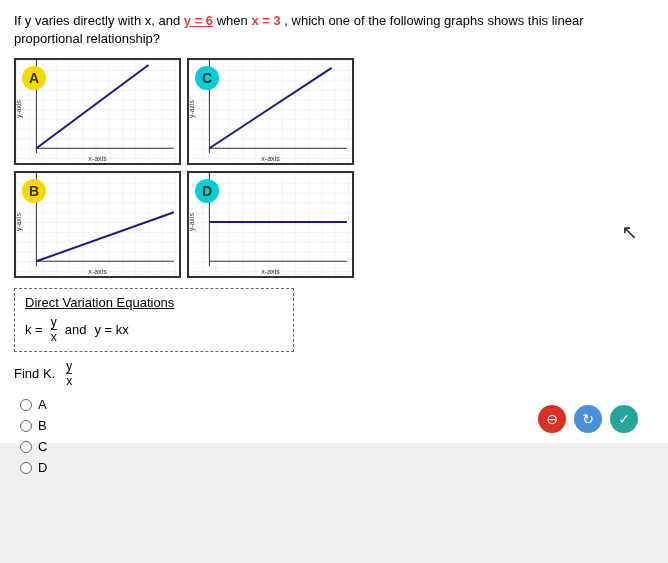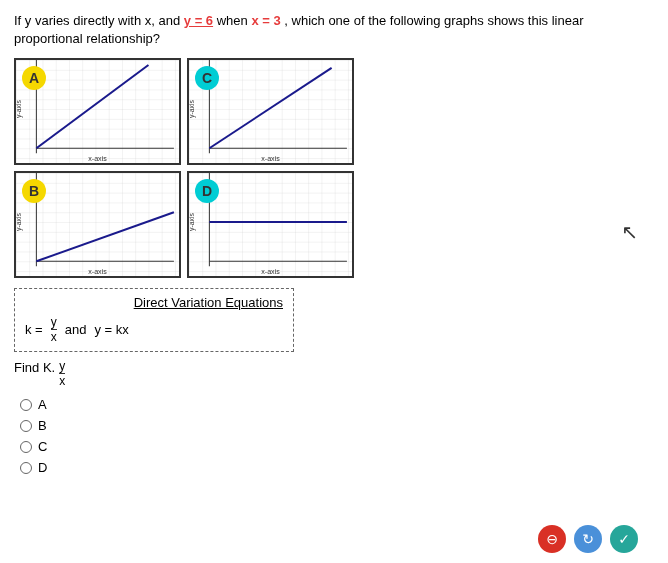"If y varies directly with" .main-container { height: 563px -> 443px }
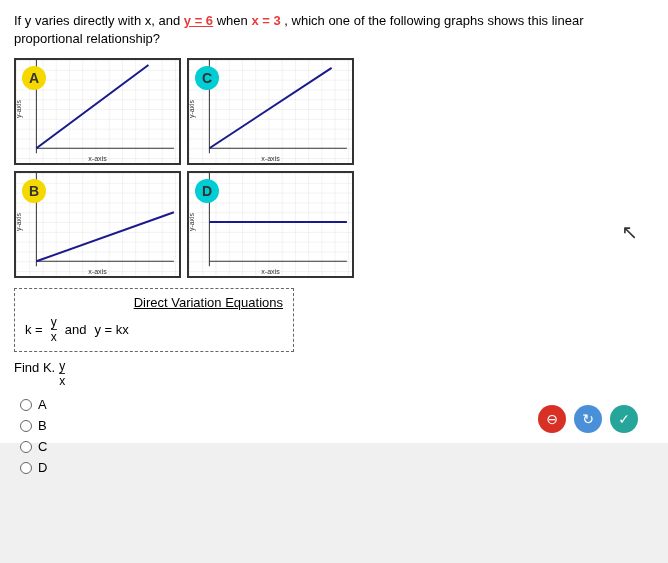"Direct Variation Equations" .dv-title { text-align: right -> left }
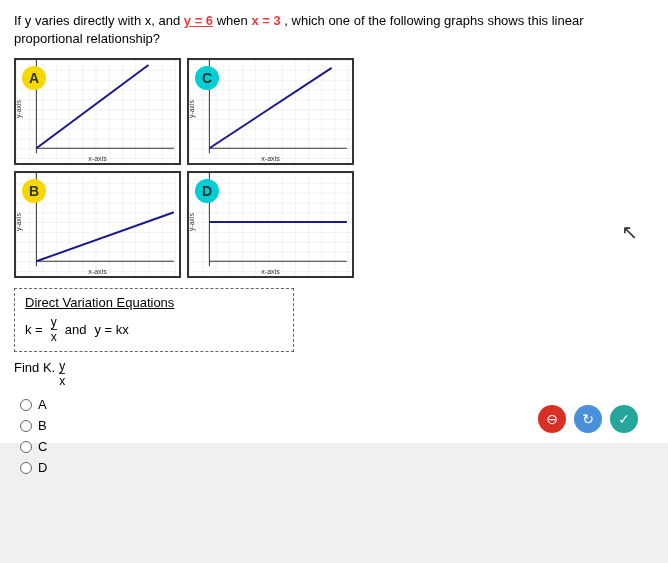"Find K." .find-k-text { align-items: none -> center; gap: 4px -> 11px }
